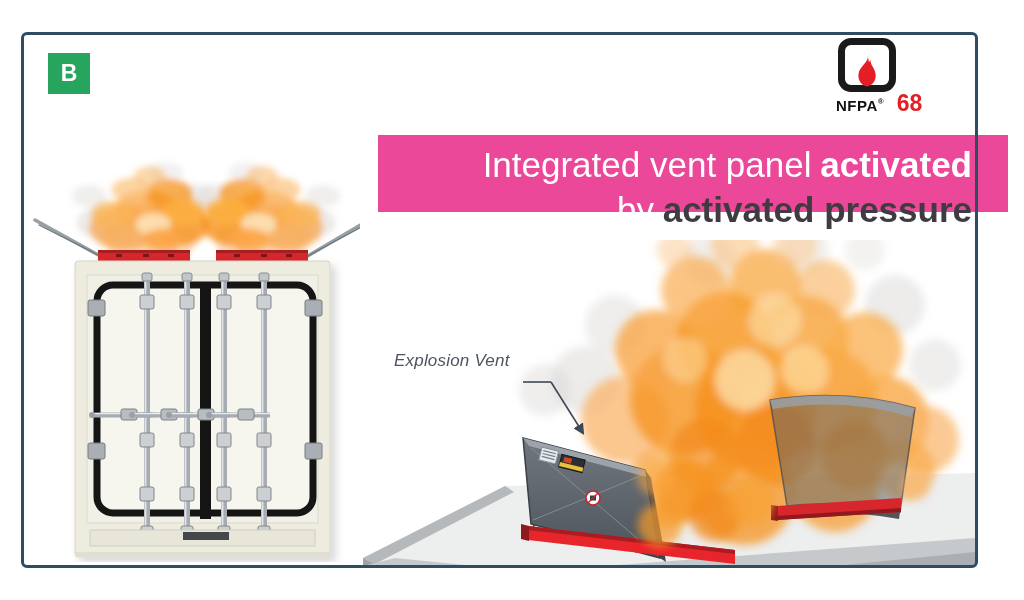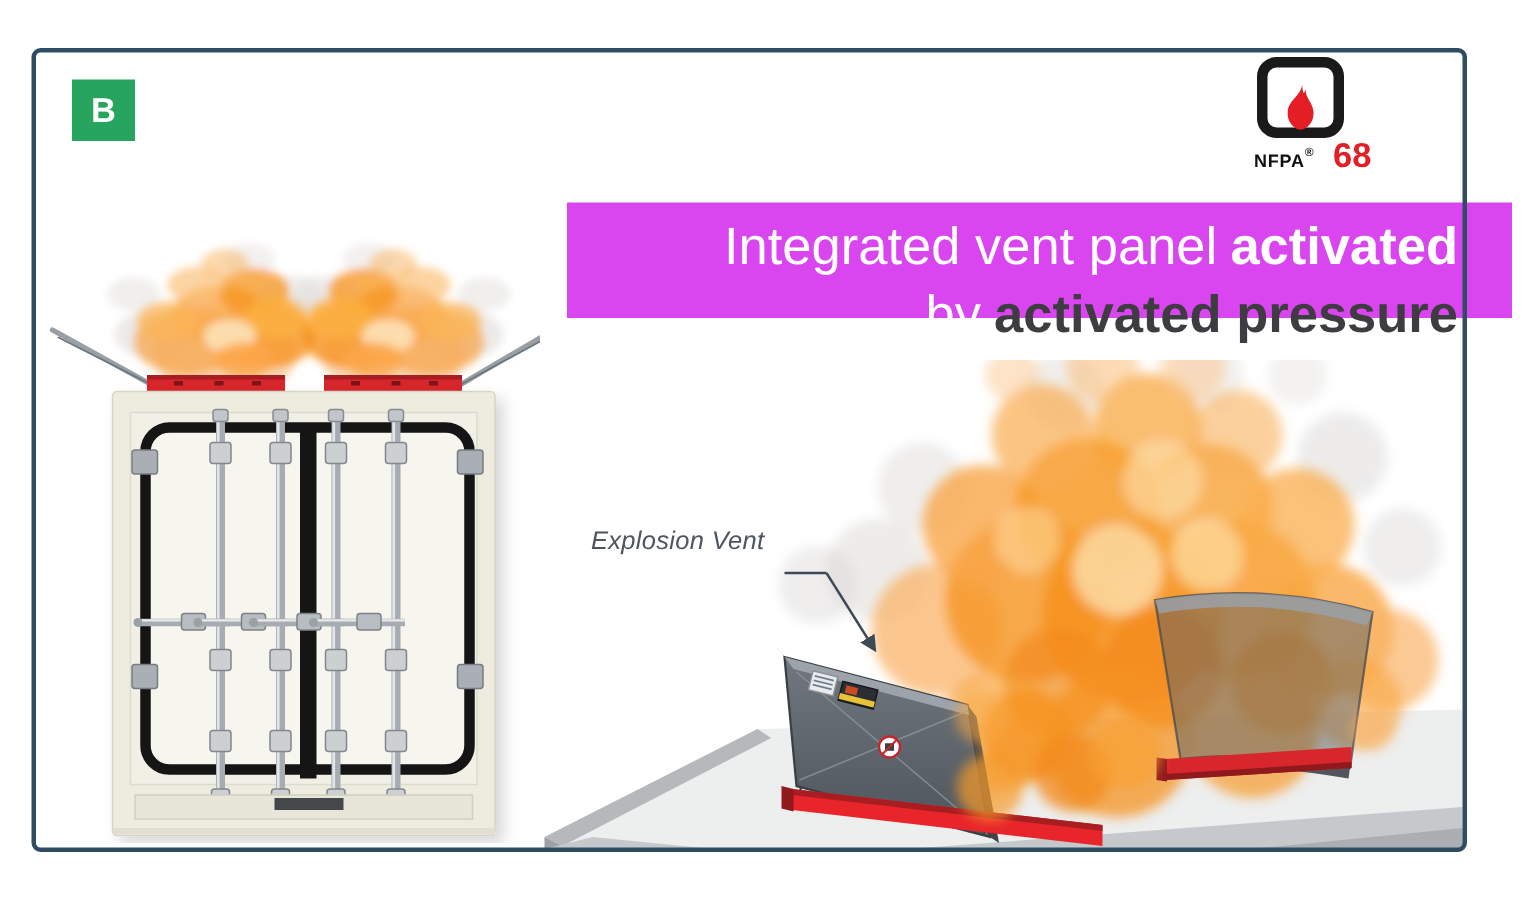"NFPA" .nfpa-org { font-size: 12px -> 15px }
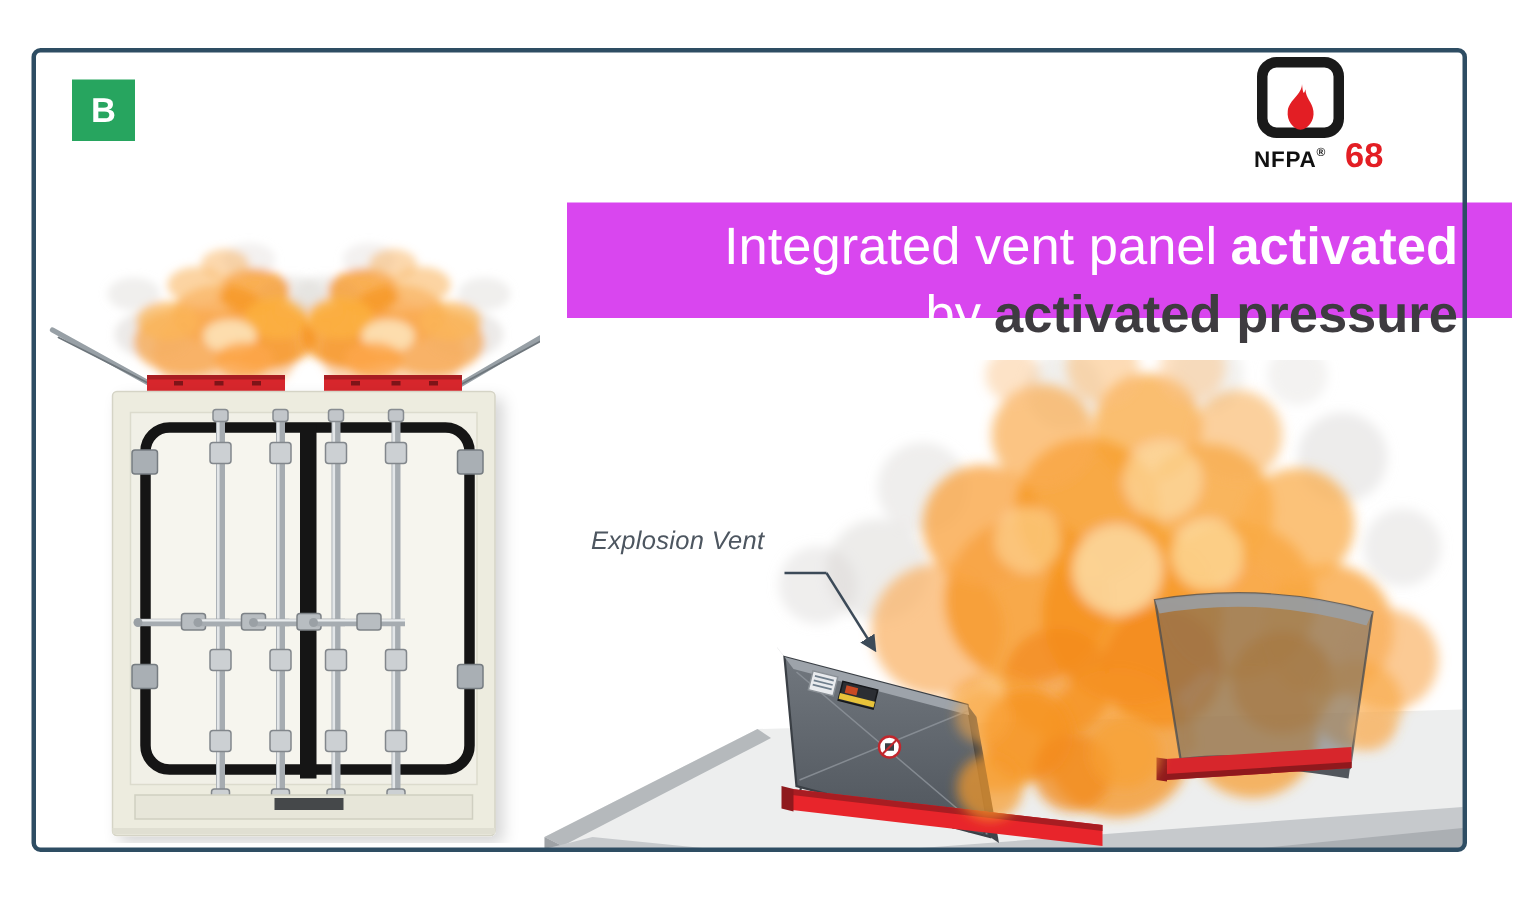"Integrated vent panel activated" .banner { background: #d946ef -> #ec4899 }
